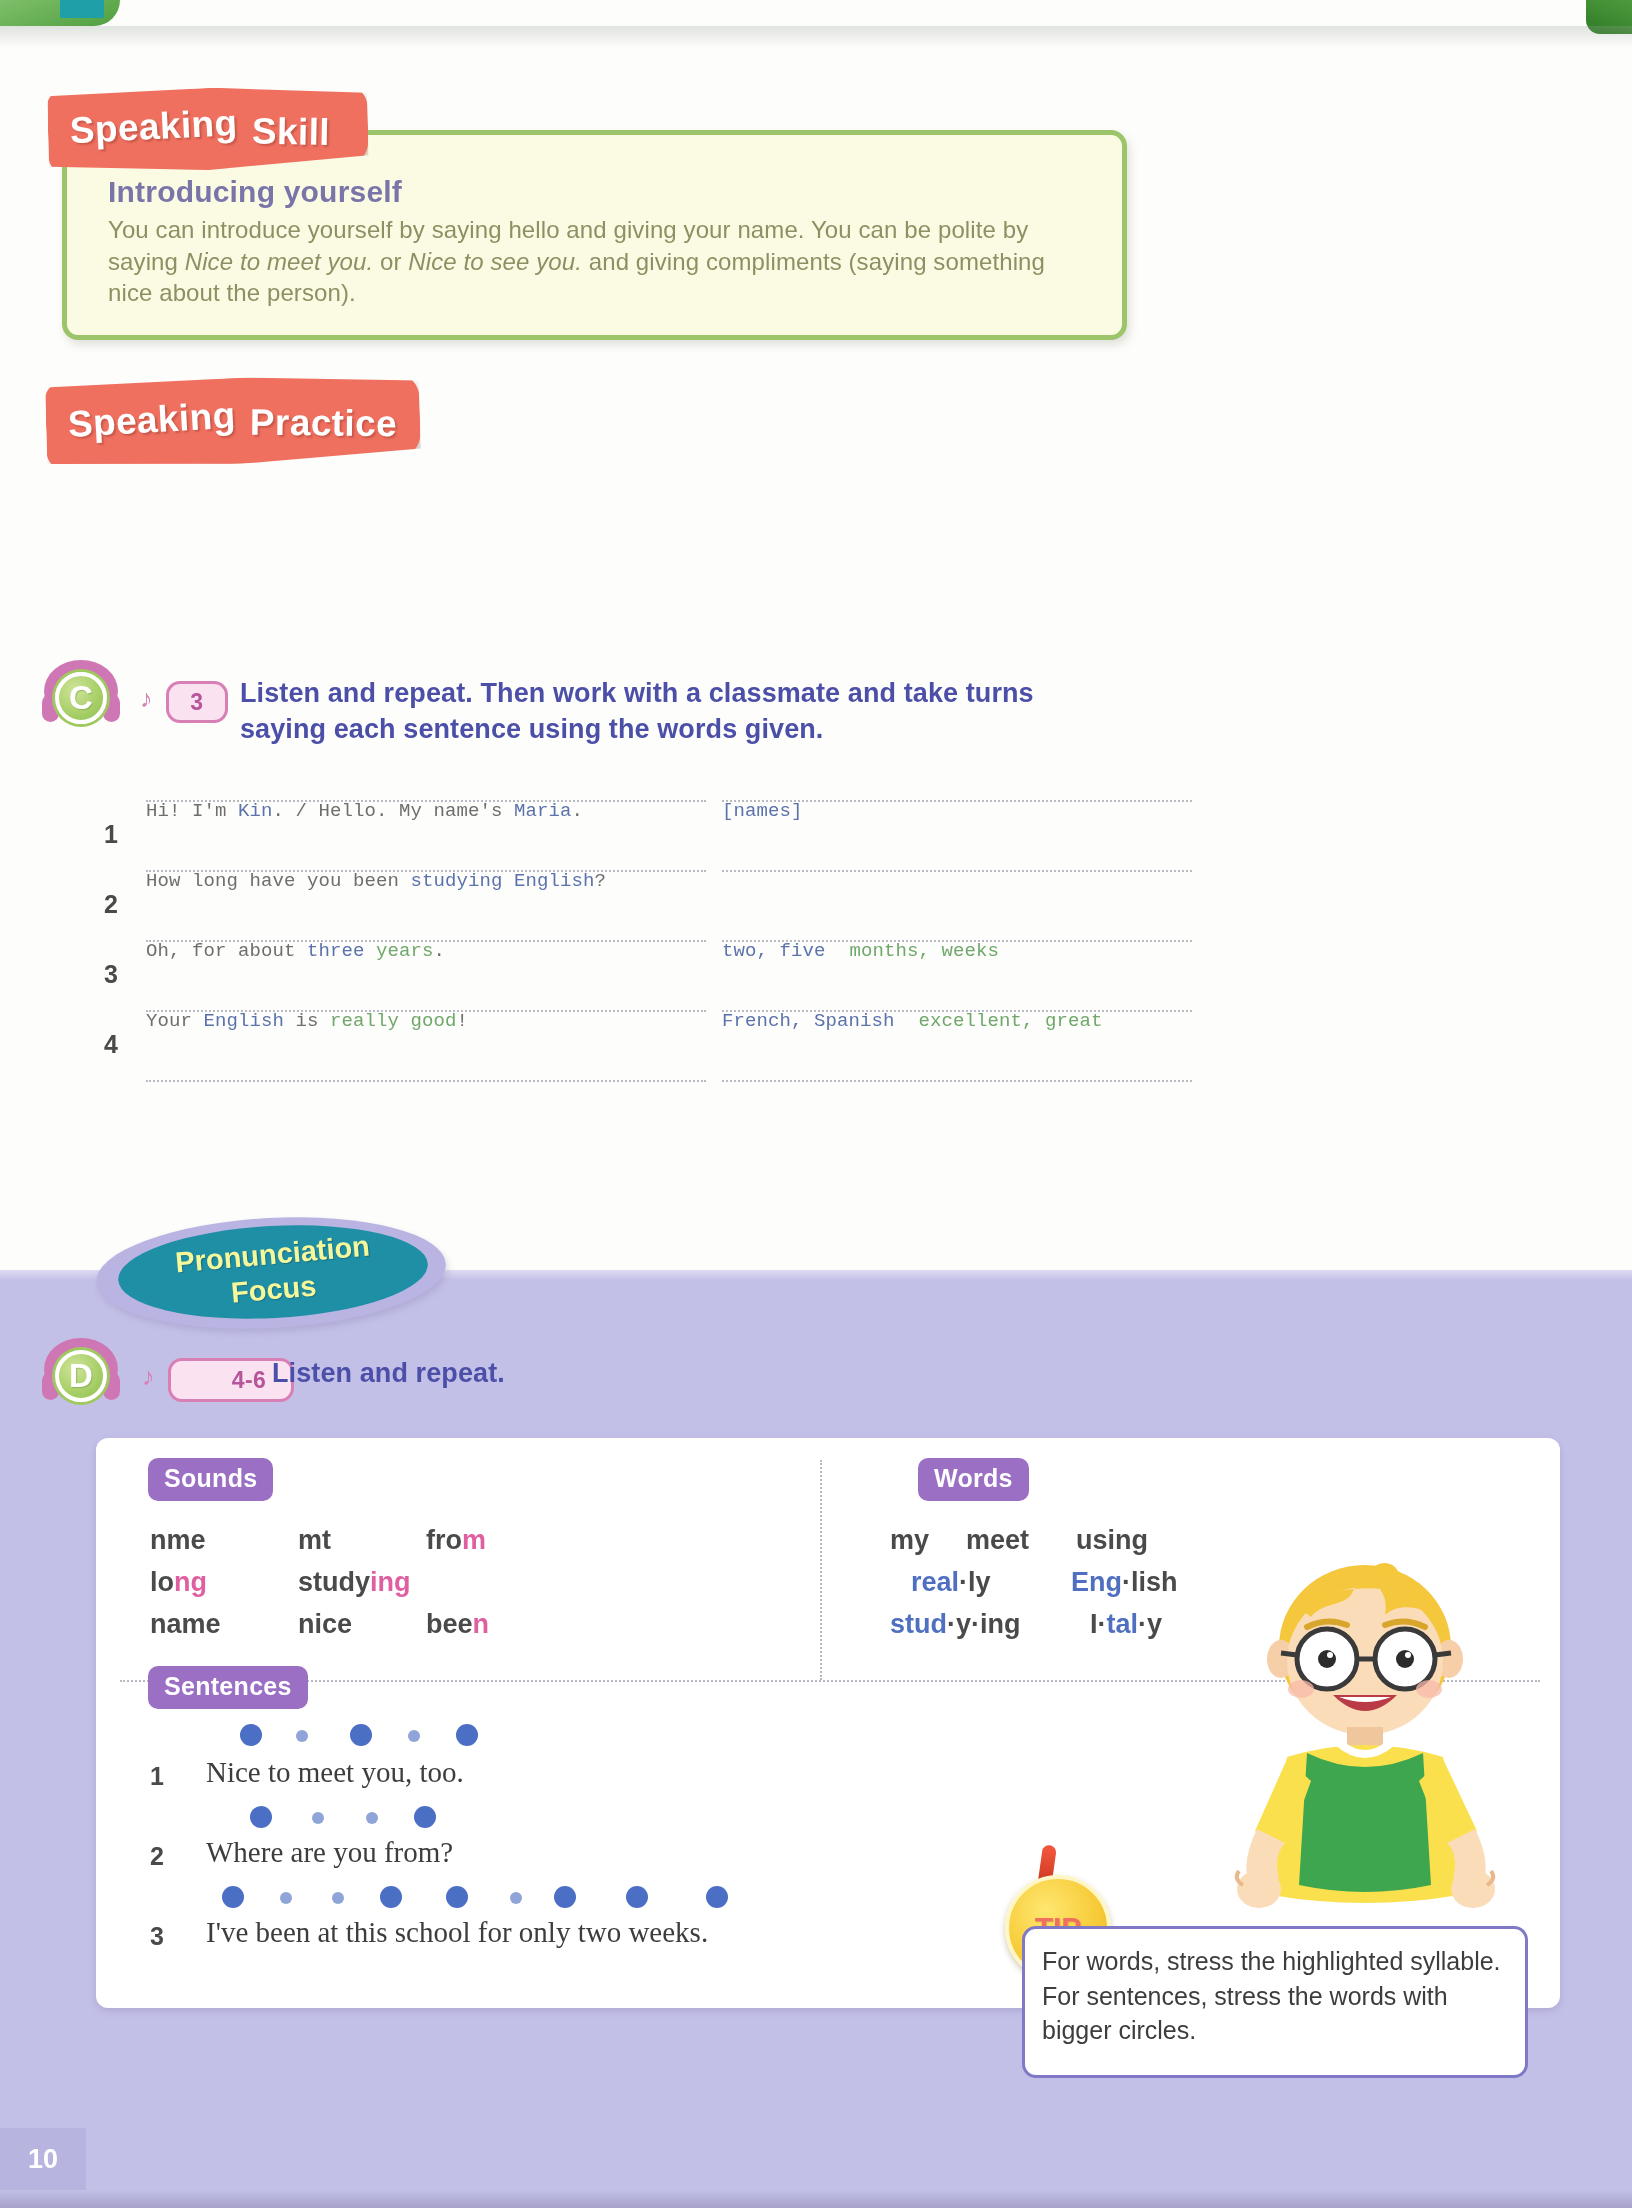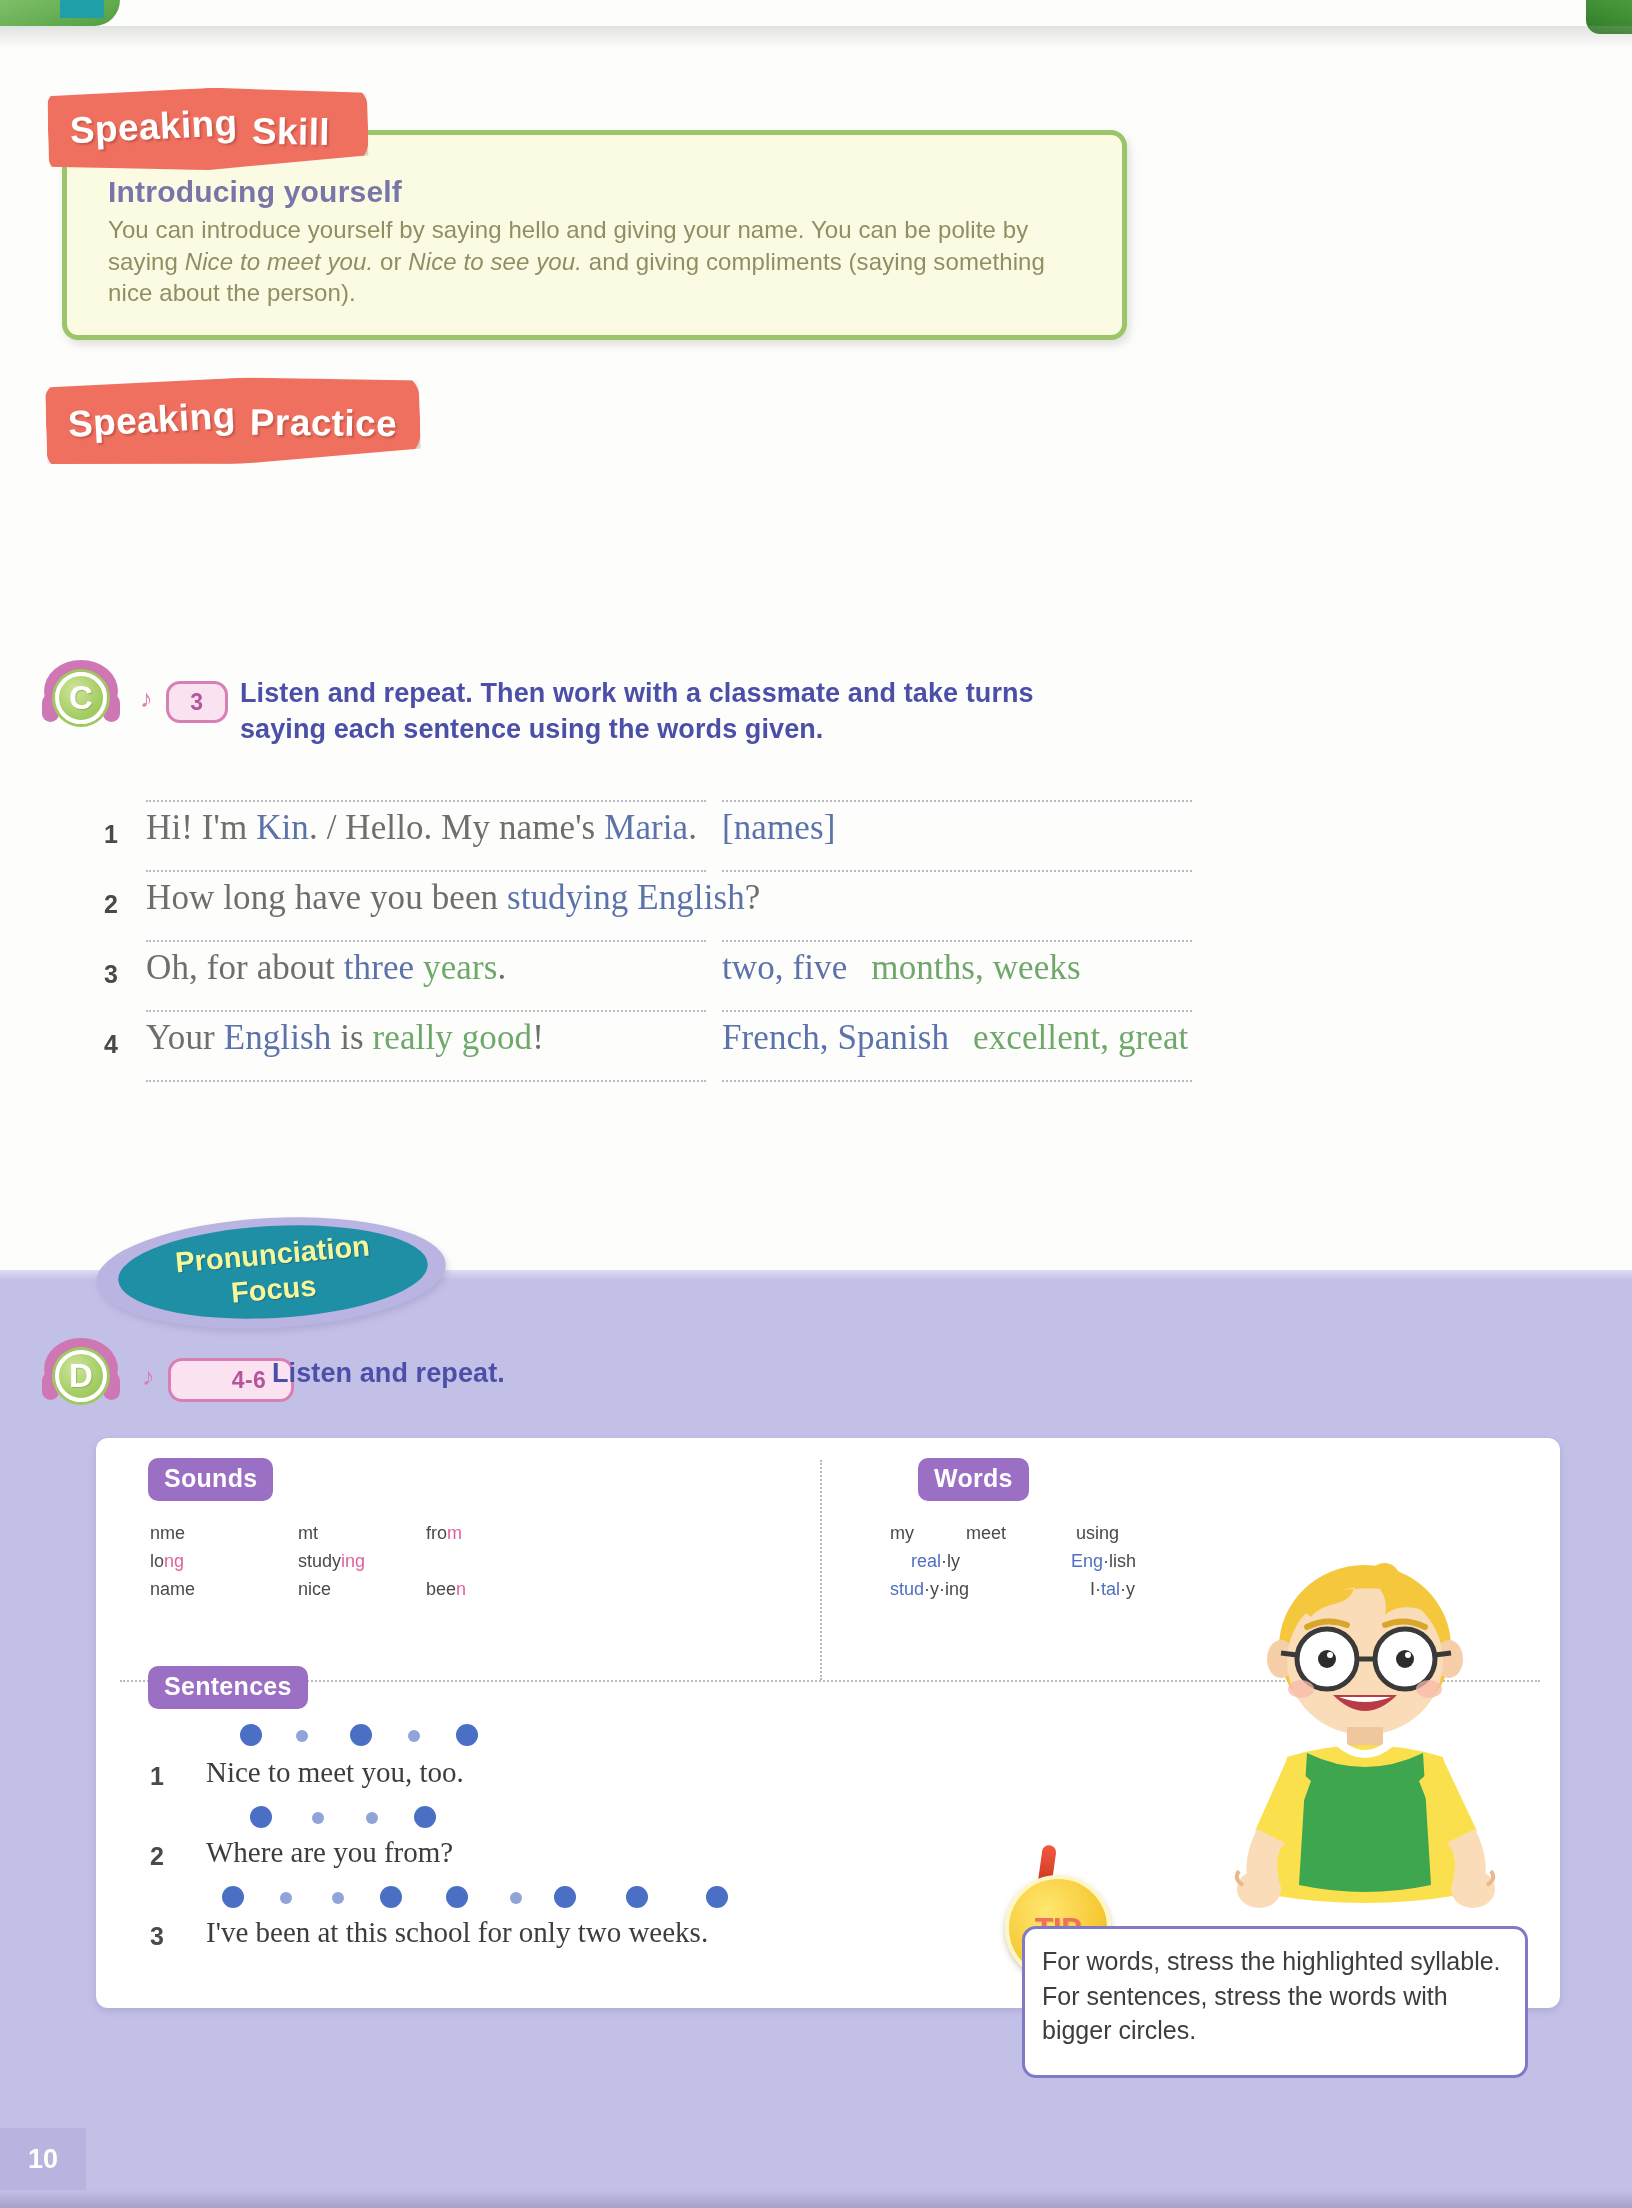"Hi! I'm Kin. / Hello." .cellA,.cellB { font-family: Liberation Serif, serif -> Liberation Mono, monospace; font-size: 35px -> 19px; top: 8px -> 0 }
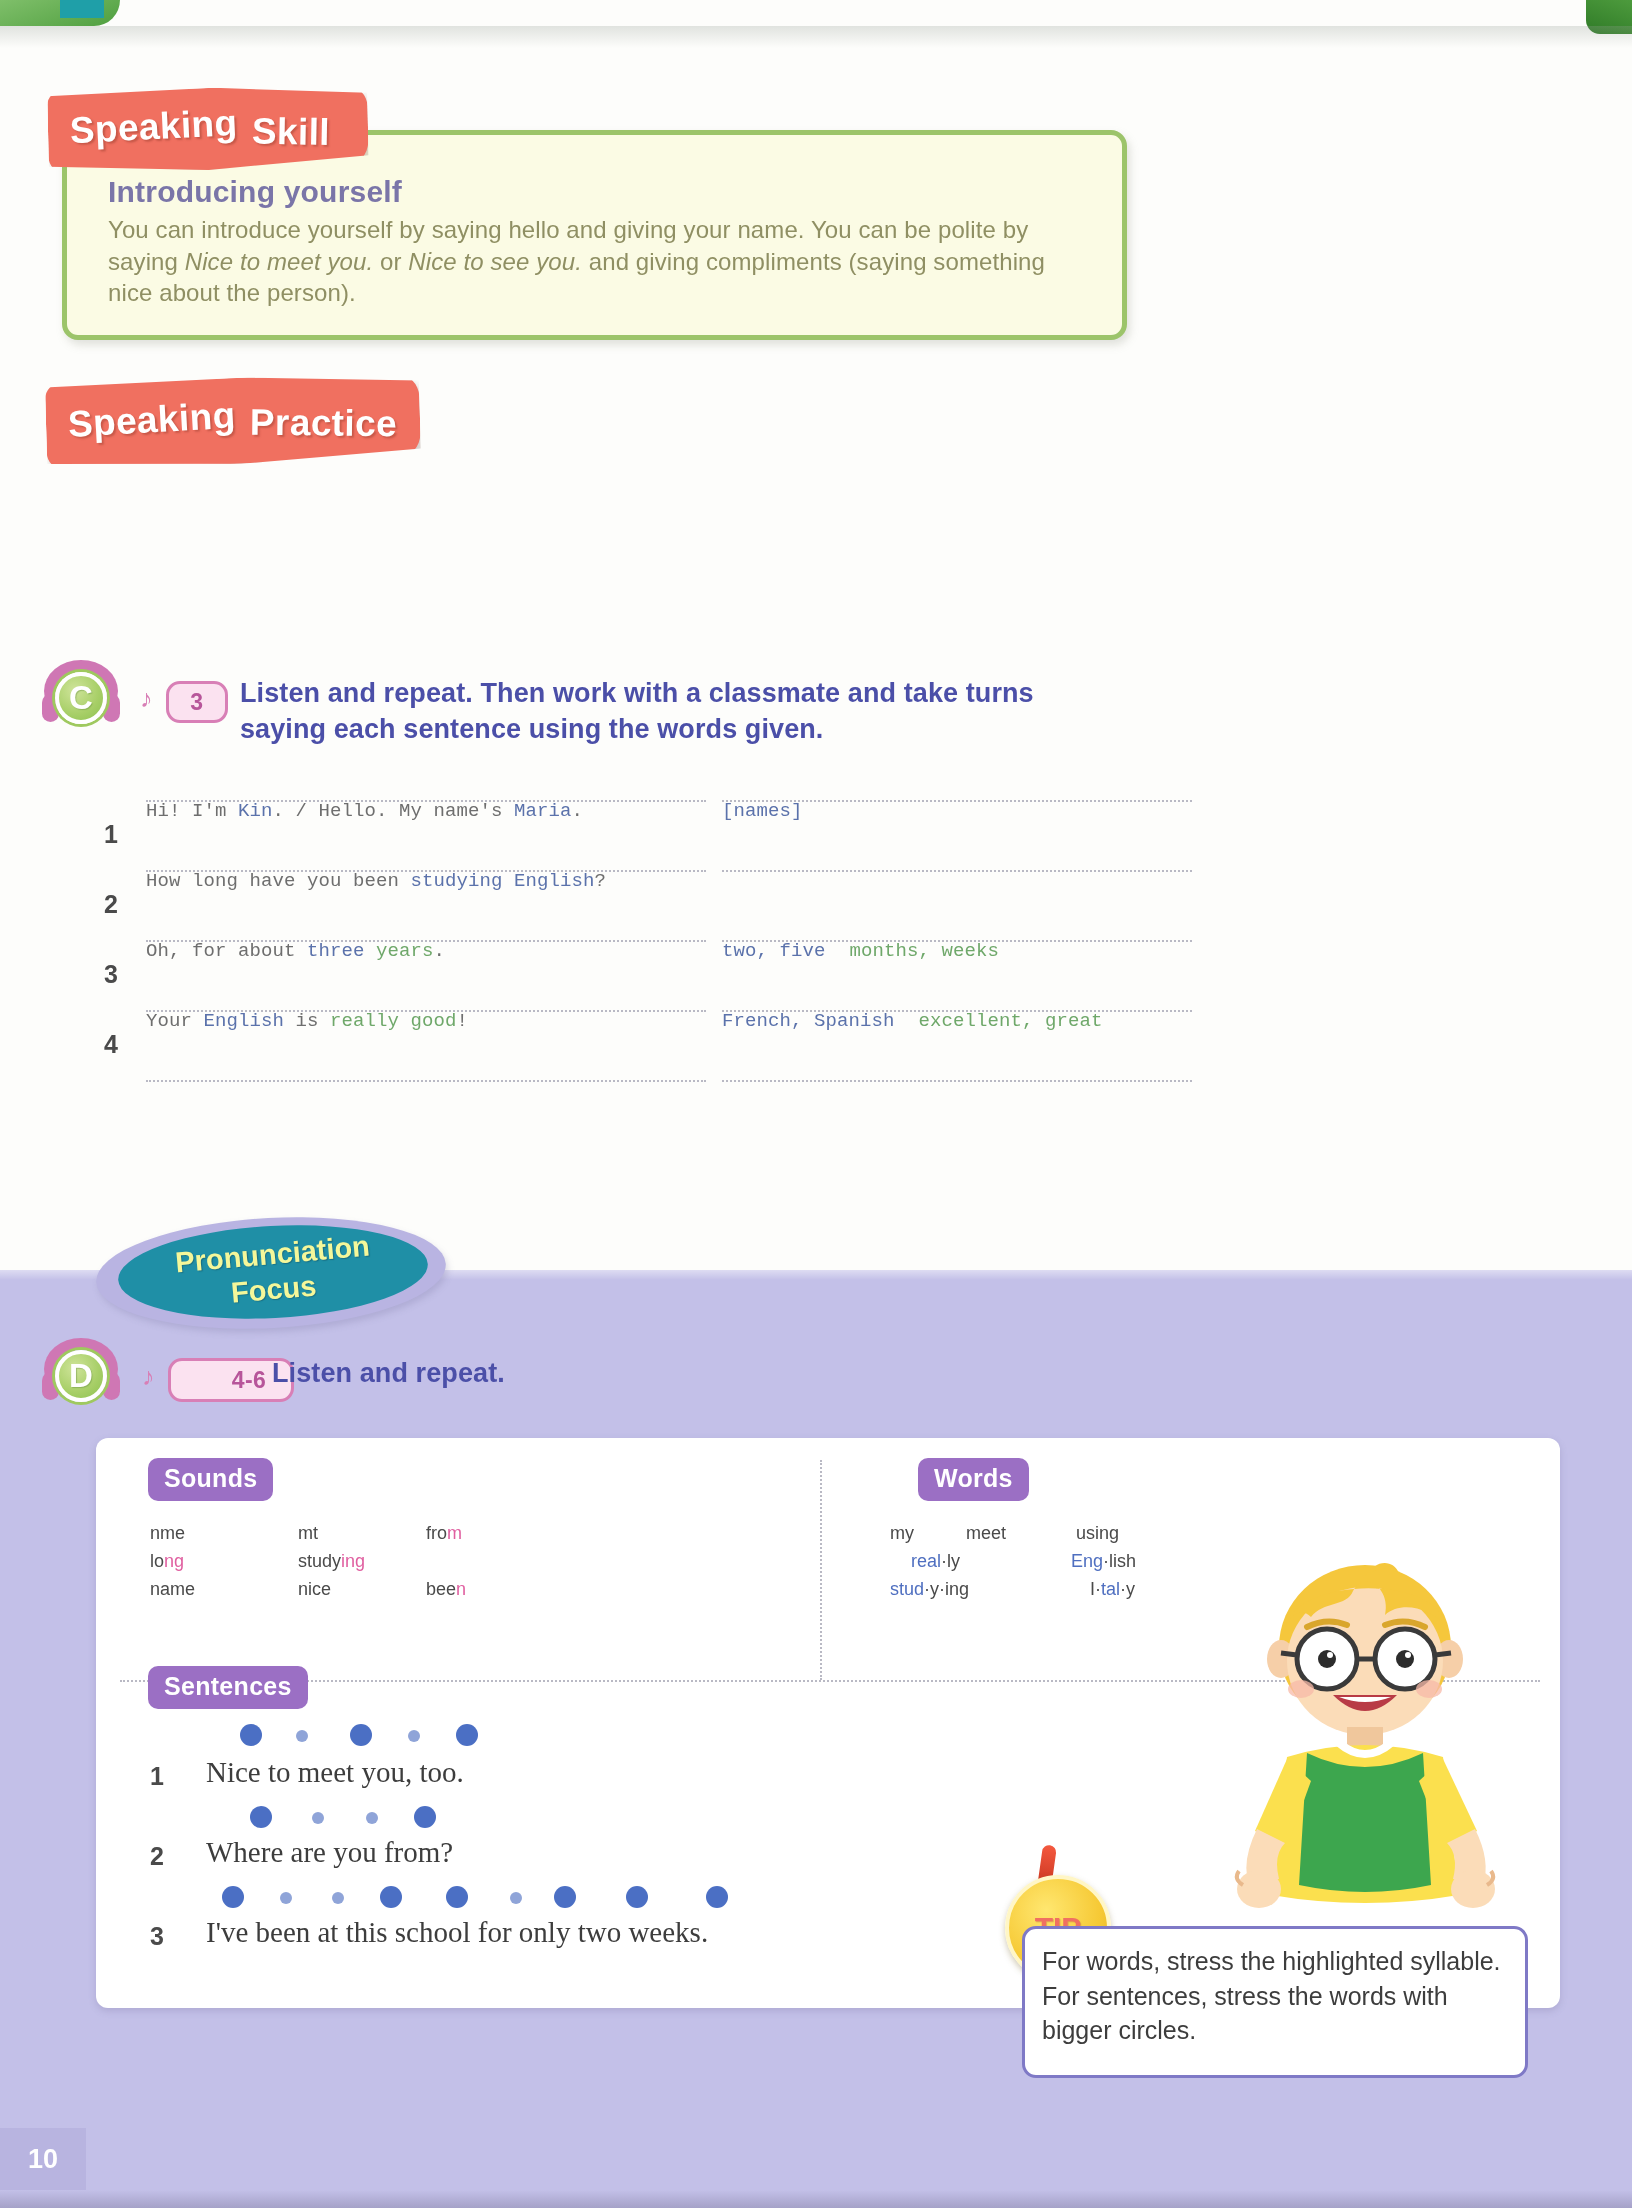"nme mt from" .wordgrid { font-size: 18px -> 27px; font-weight: none -> bold }
